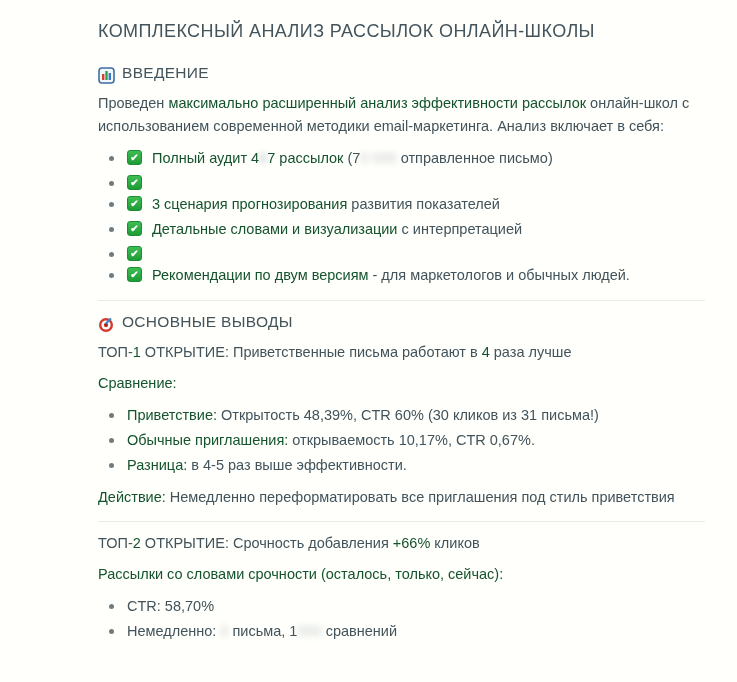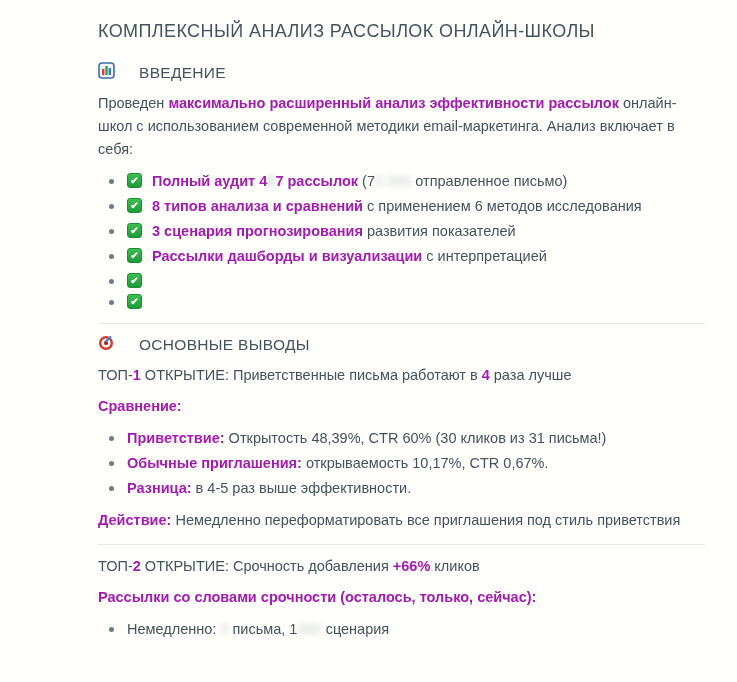"ВВЕДЕНИЕ" .sec-head { align-items: flex-start -> flex-end; gap: 24px -> 7px }
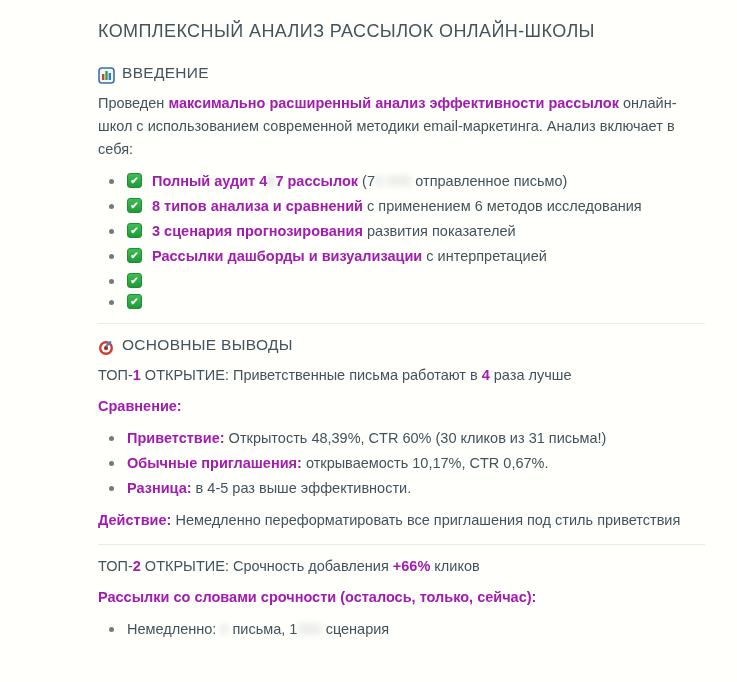"максимально расширенный анализ" .b { color: #a21caf -> #14532d; font-weight: 700 -> 400 }
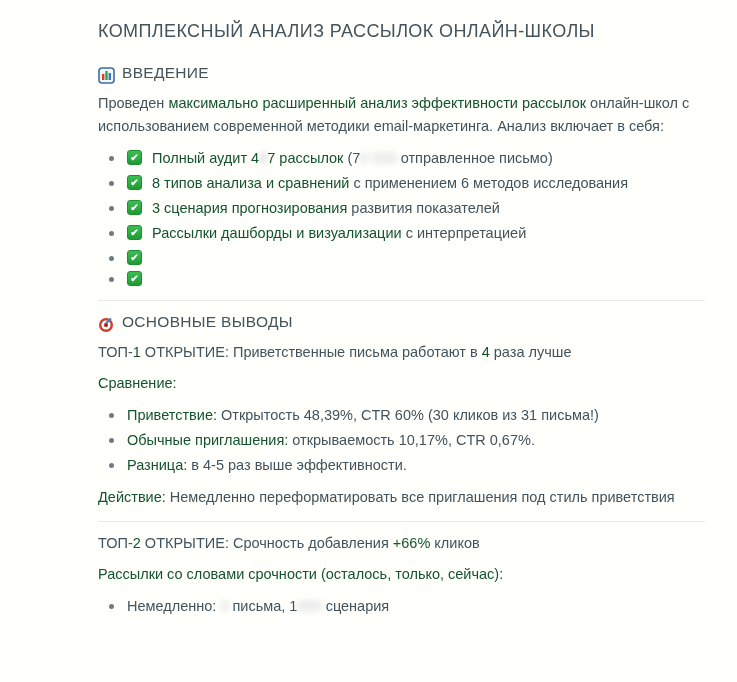"8 типов анализа и сравнений" span.txt { html: <span><span>8 типов анализа и сравнений</span><span> с применением 6 методов исследования</span></span> -> none }
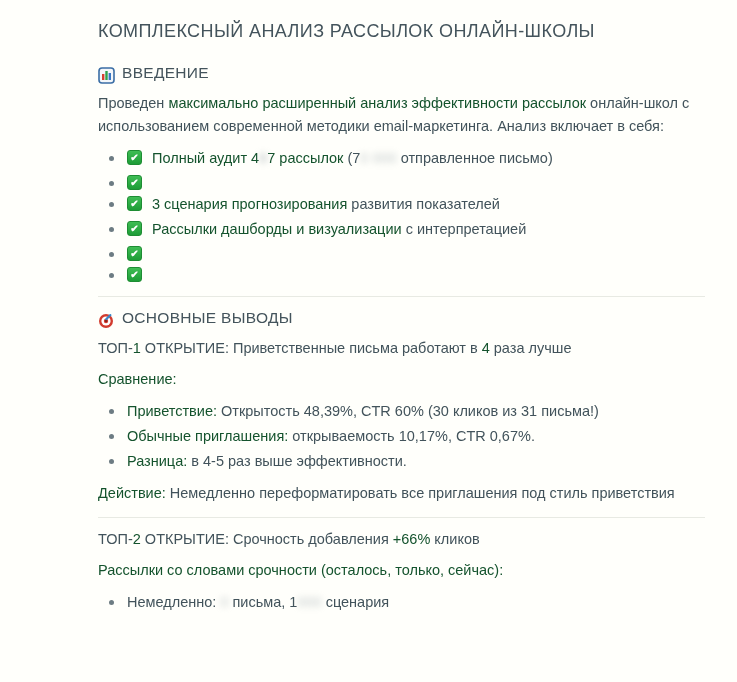"Рассылки дашборды и визуализации" span.b { text: Рассылки дашборды -> Детальные словами }
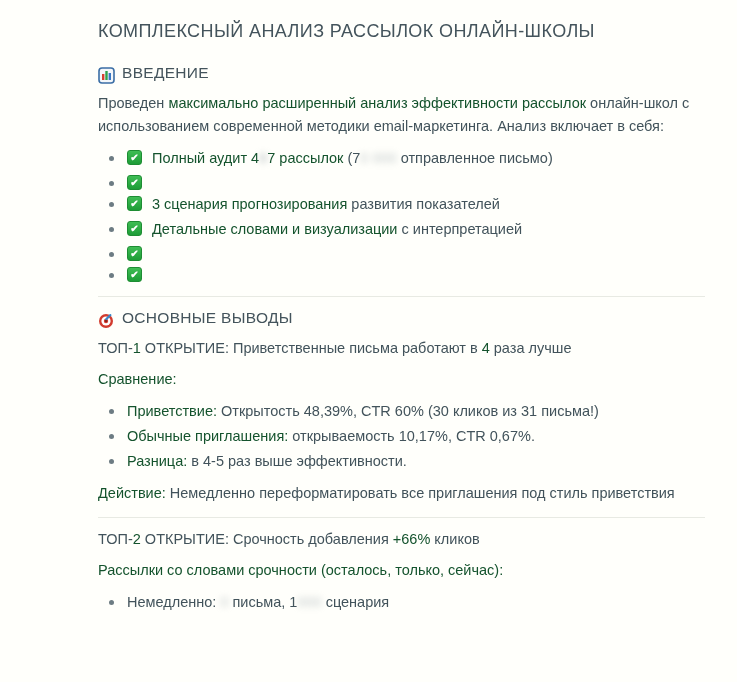"Рекомендации по двум версиям -" span.txt { html: none -> <span><span>Рекомендации по двум версиям</span><span> - для маркетологов и обычных людей.</span></span> }
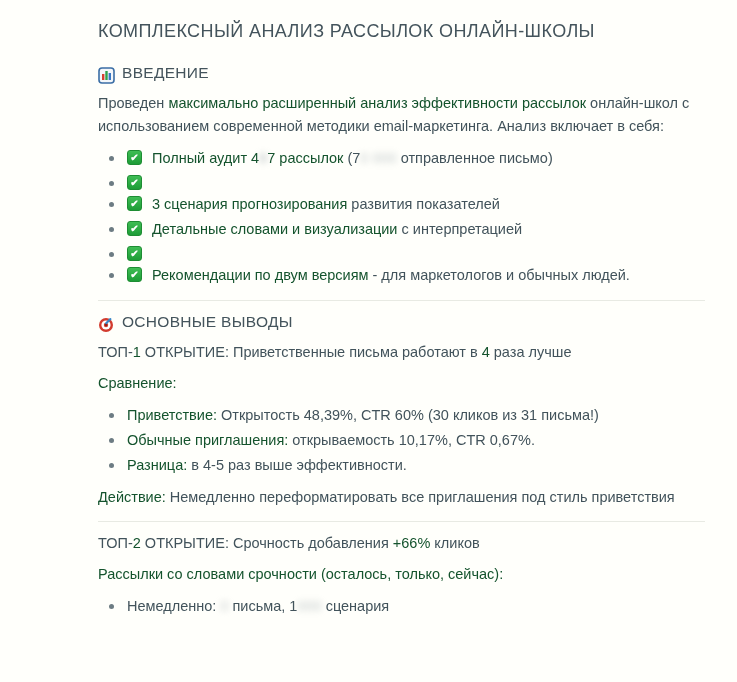"CTR: 58,70%" div.li { html: none -> <div> <span></span> <span><span>CTR: 58,70%</span></span> </div> }
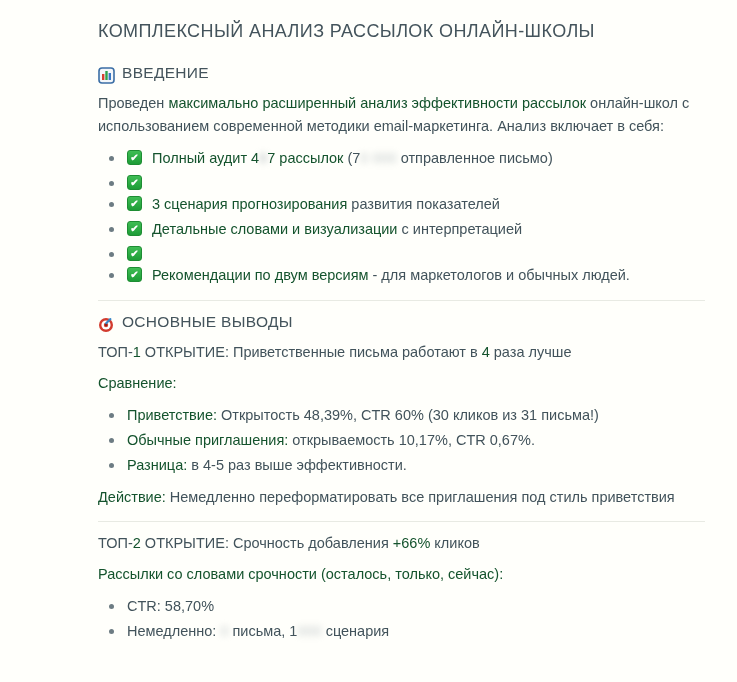"сценария" span { text: сценария -> сравнений }
